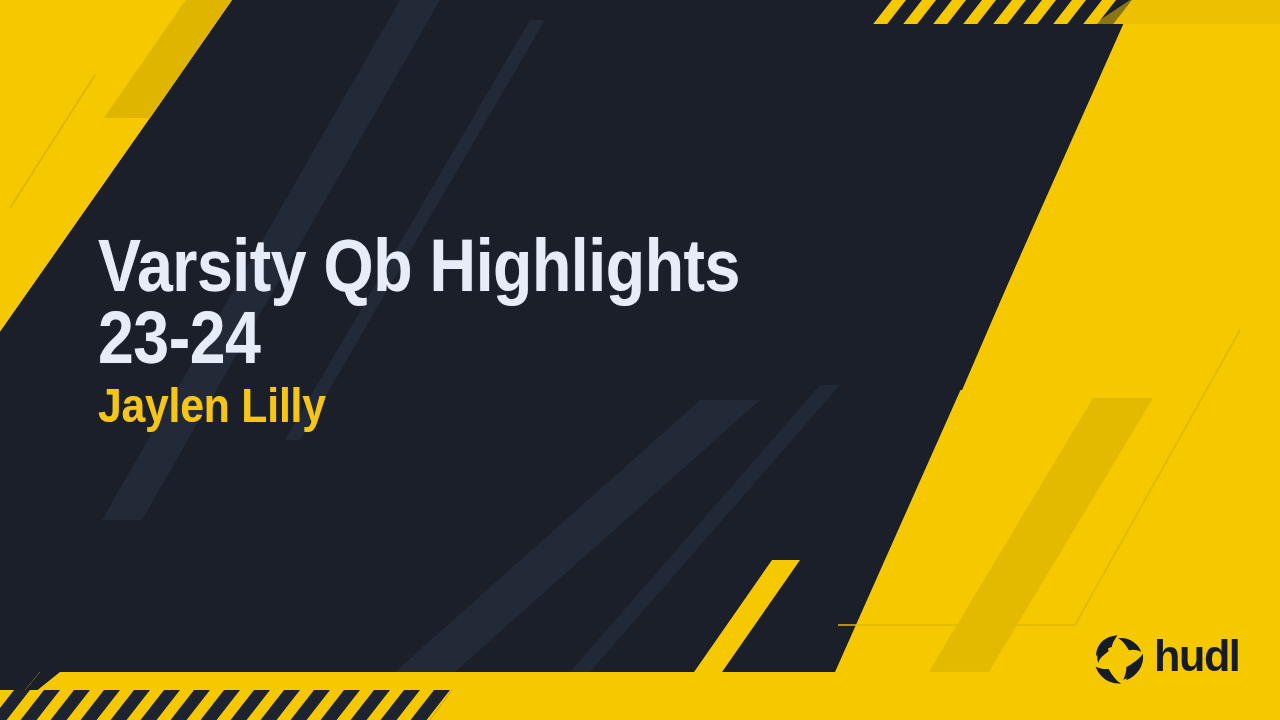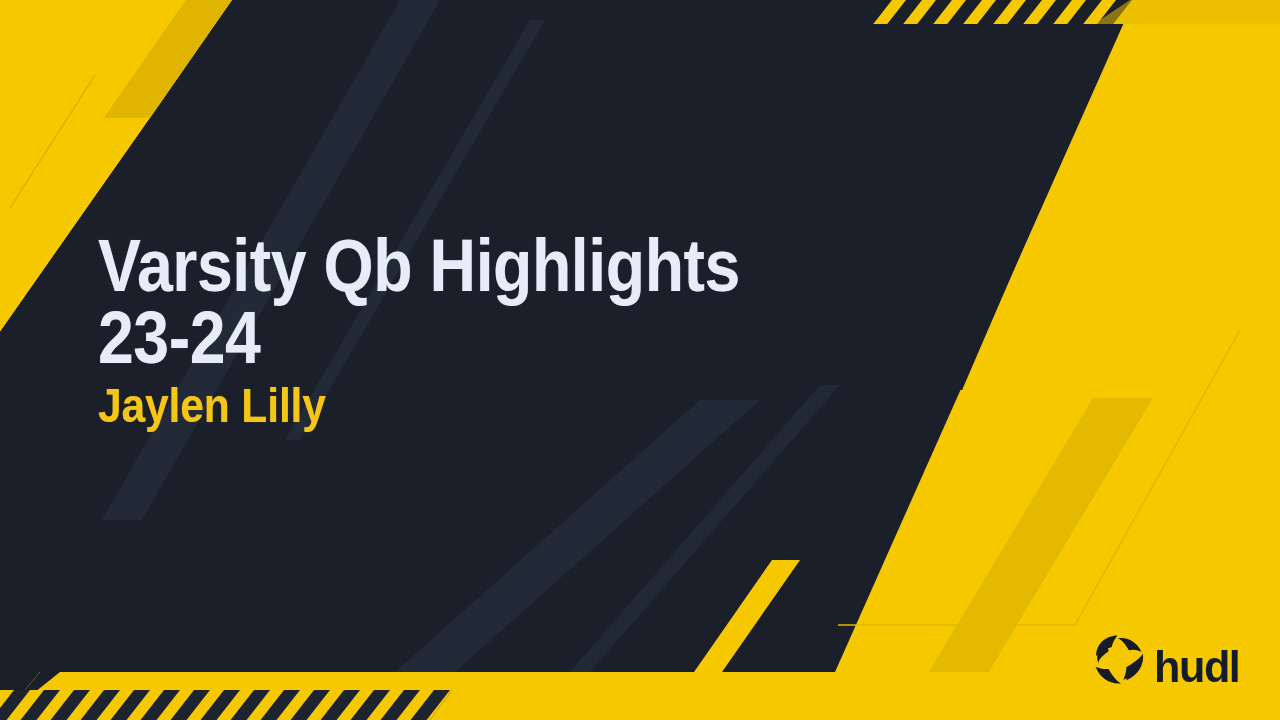"hudl" .logo { align-items: flex-end -> flex-start }
